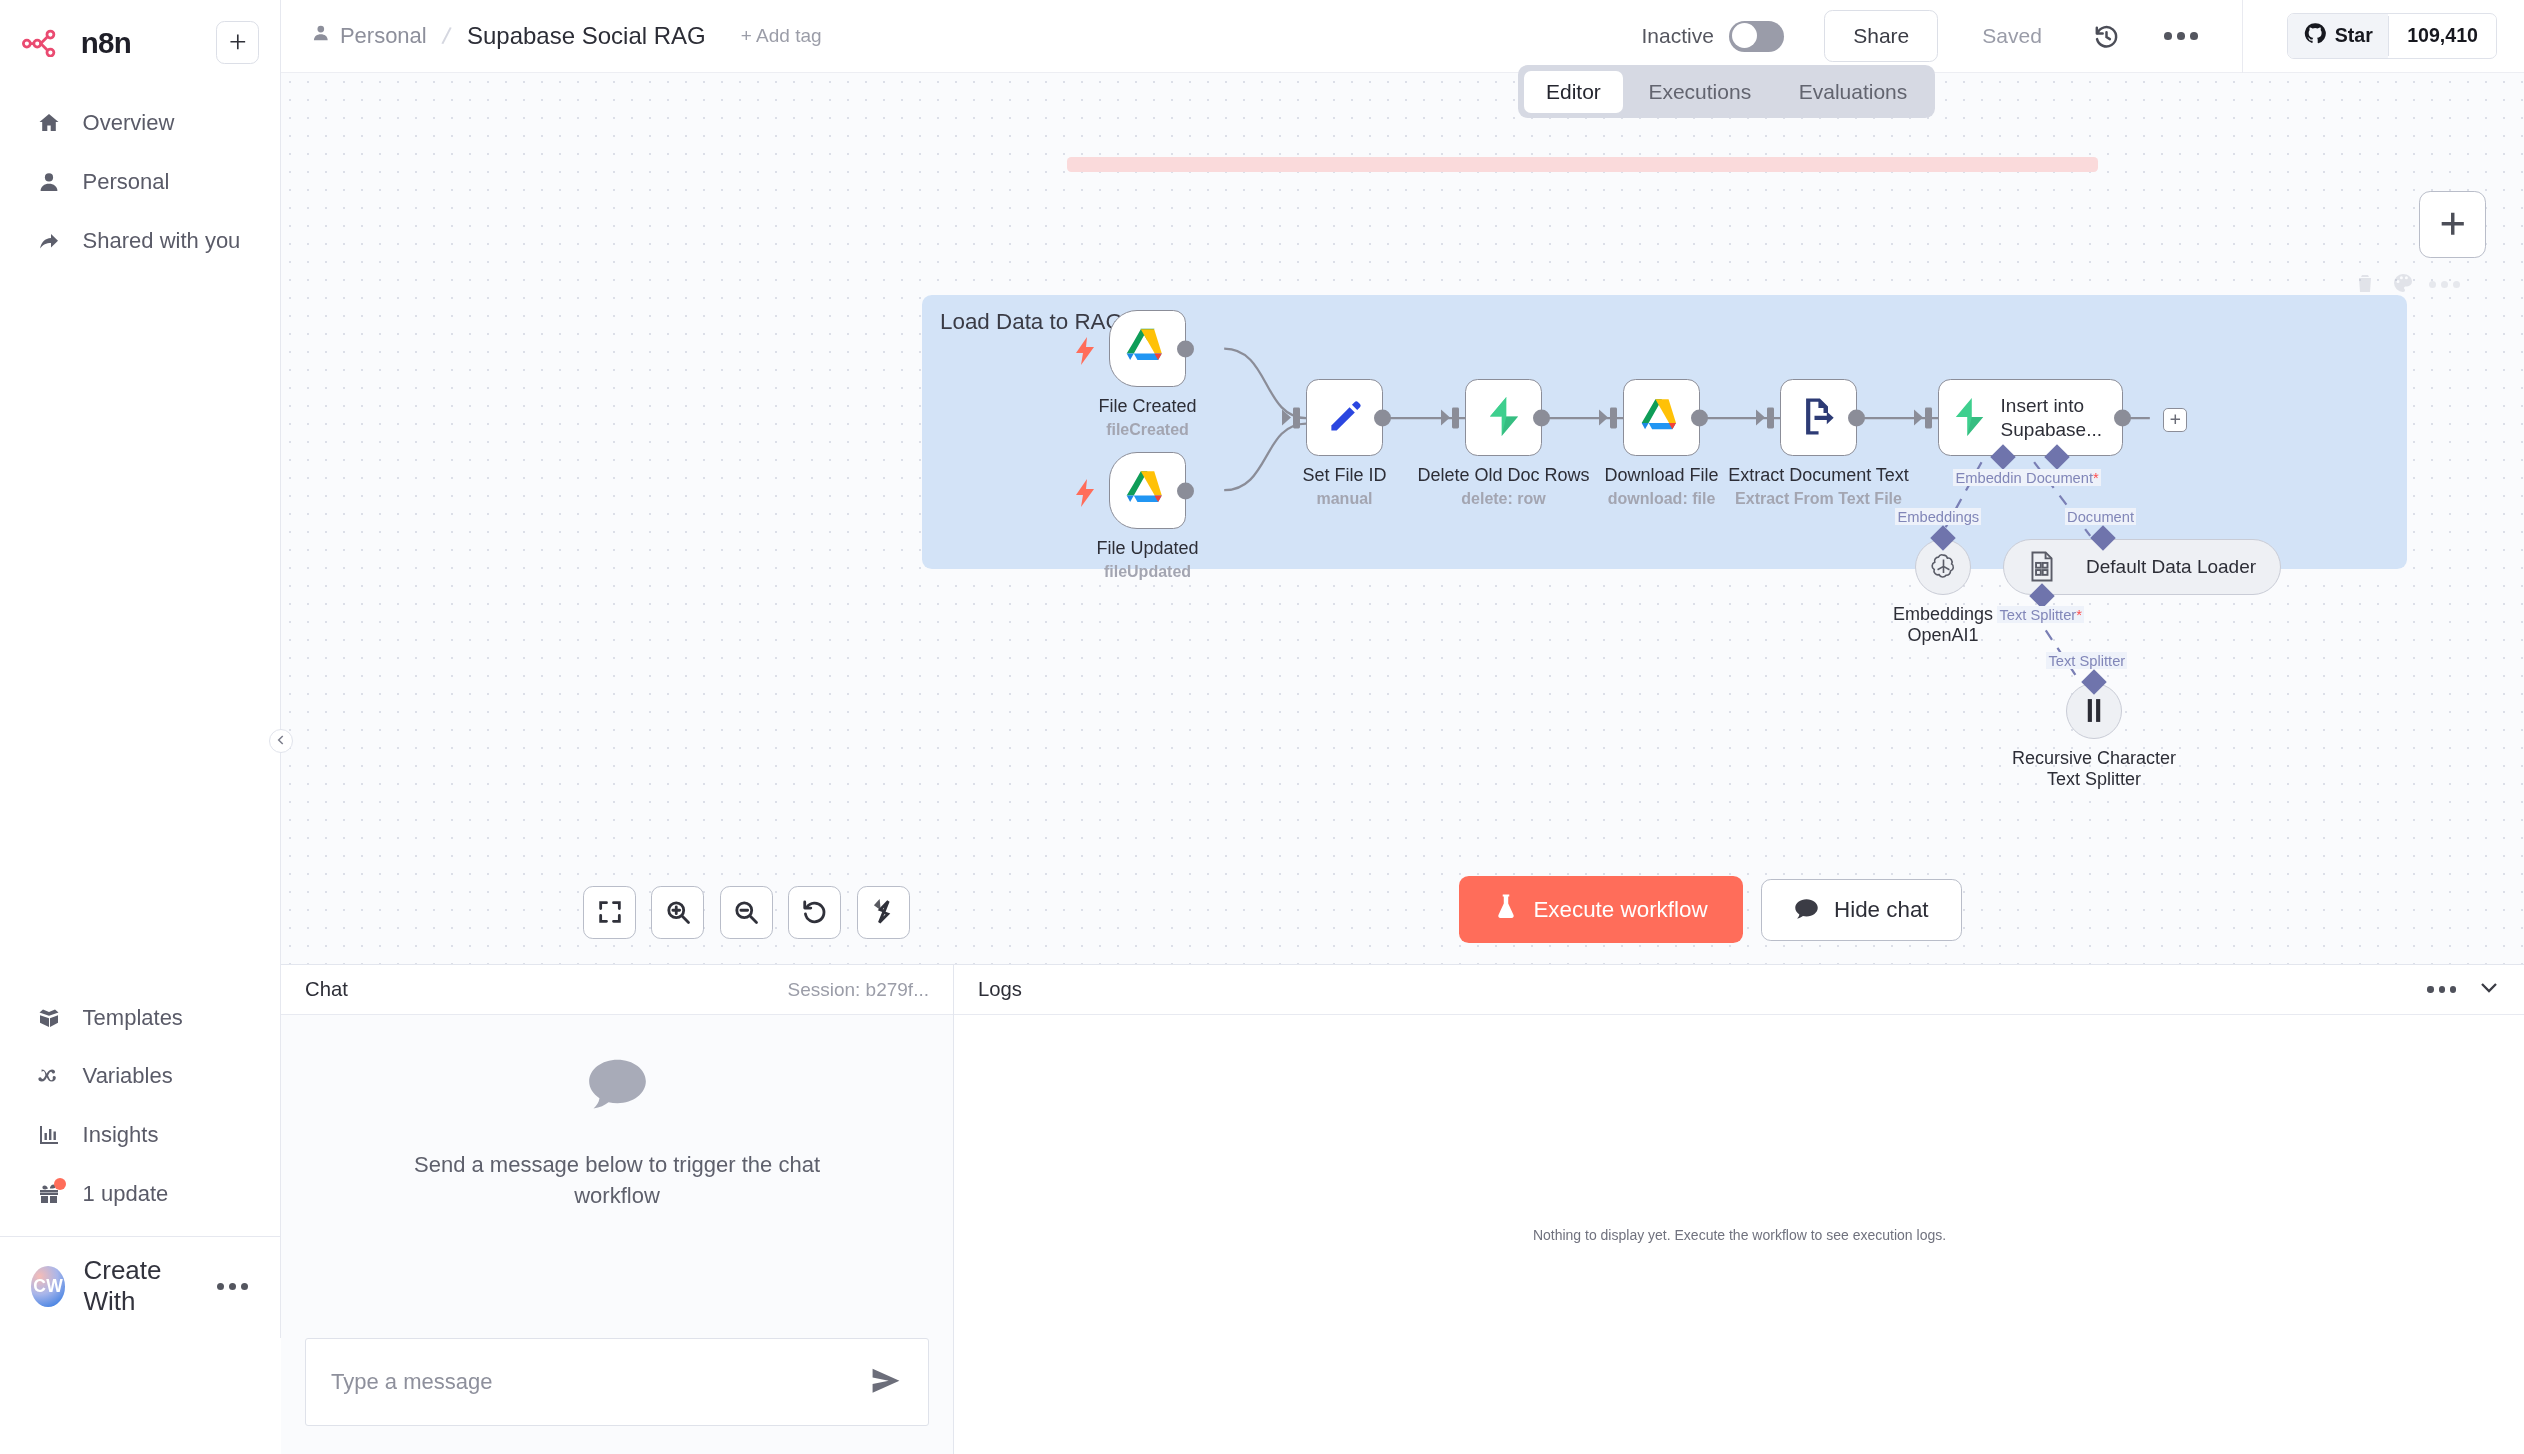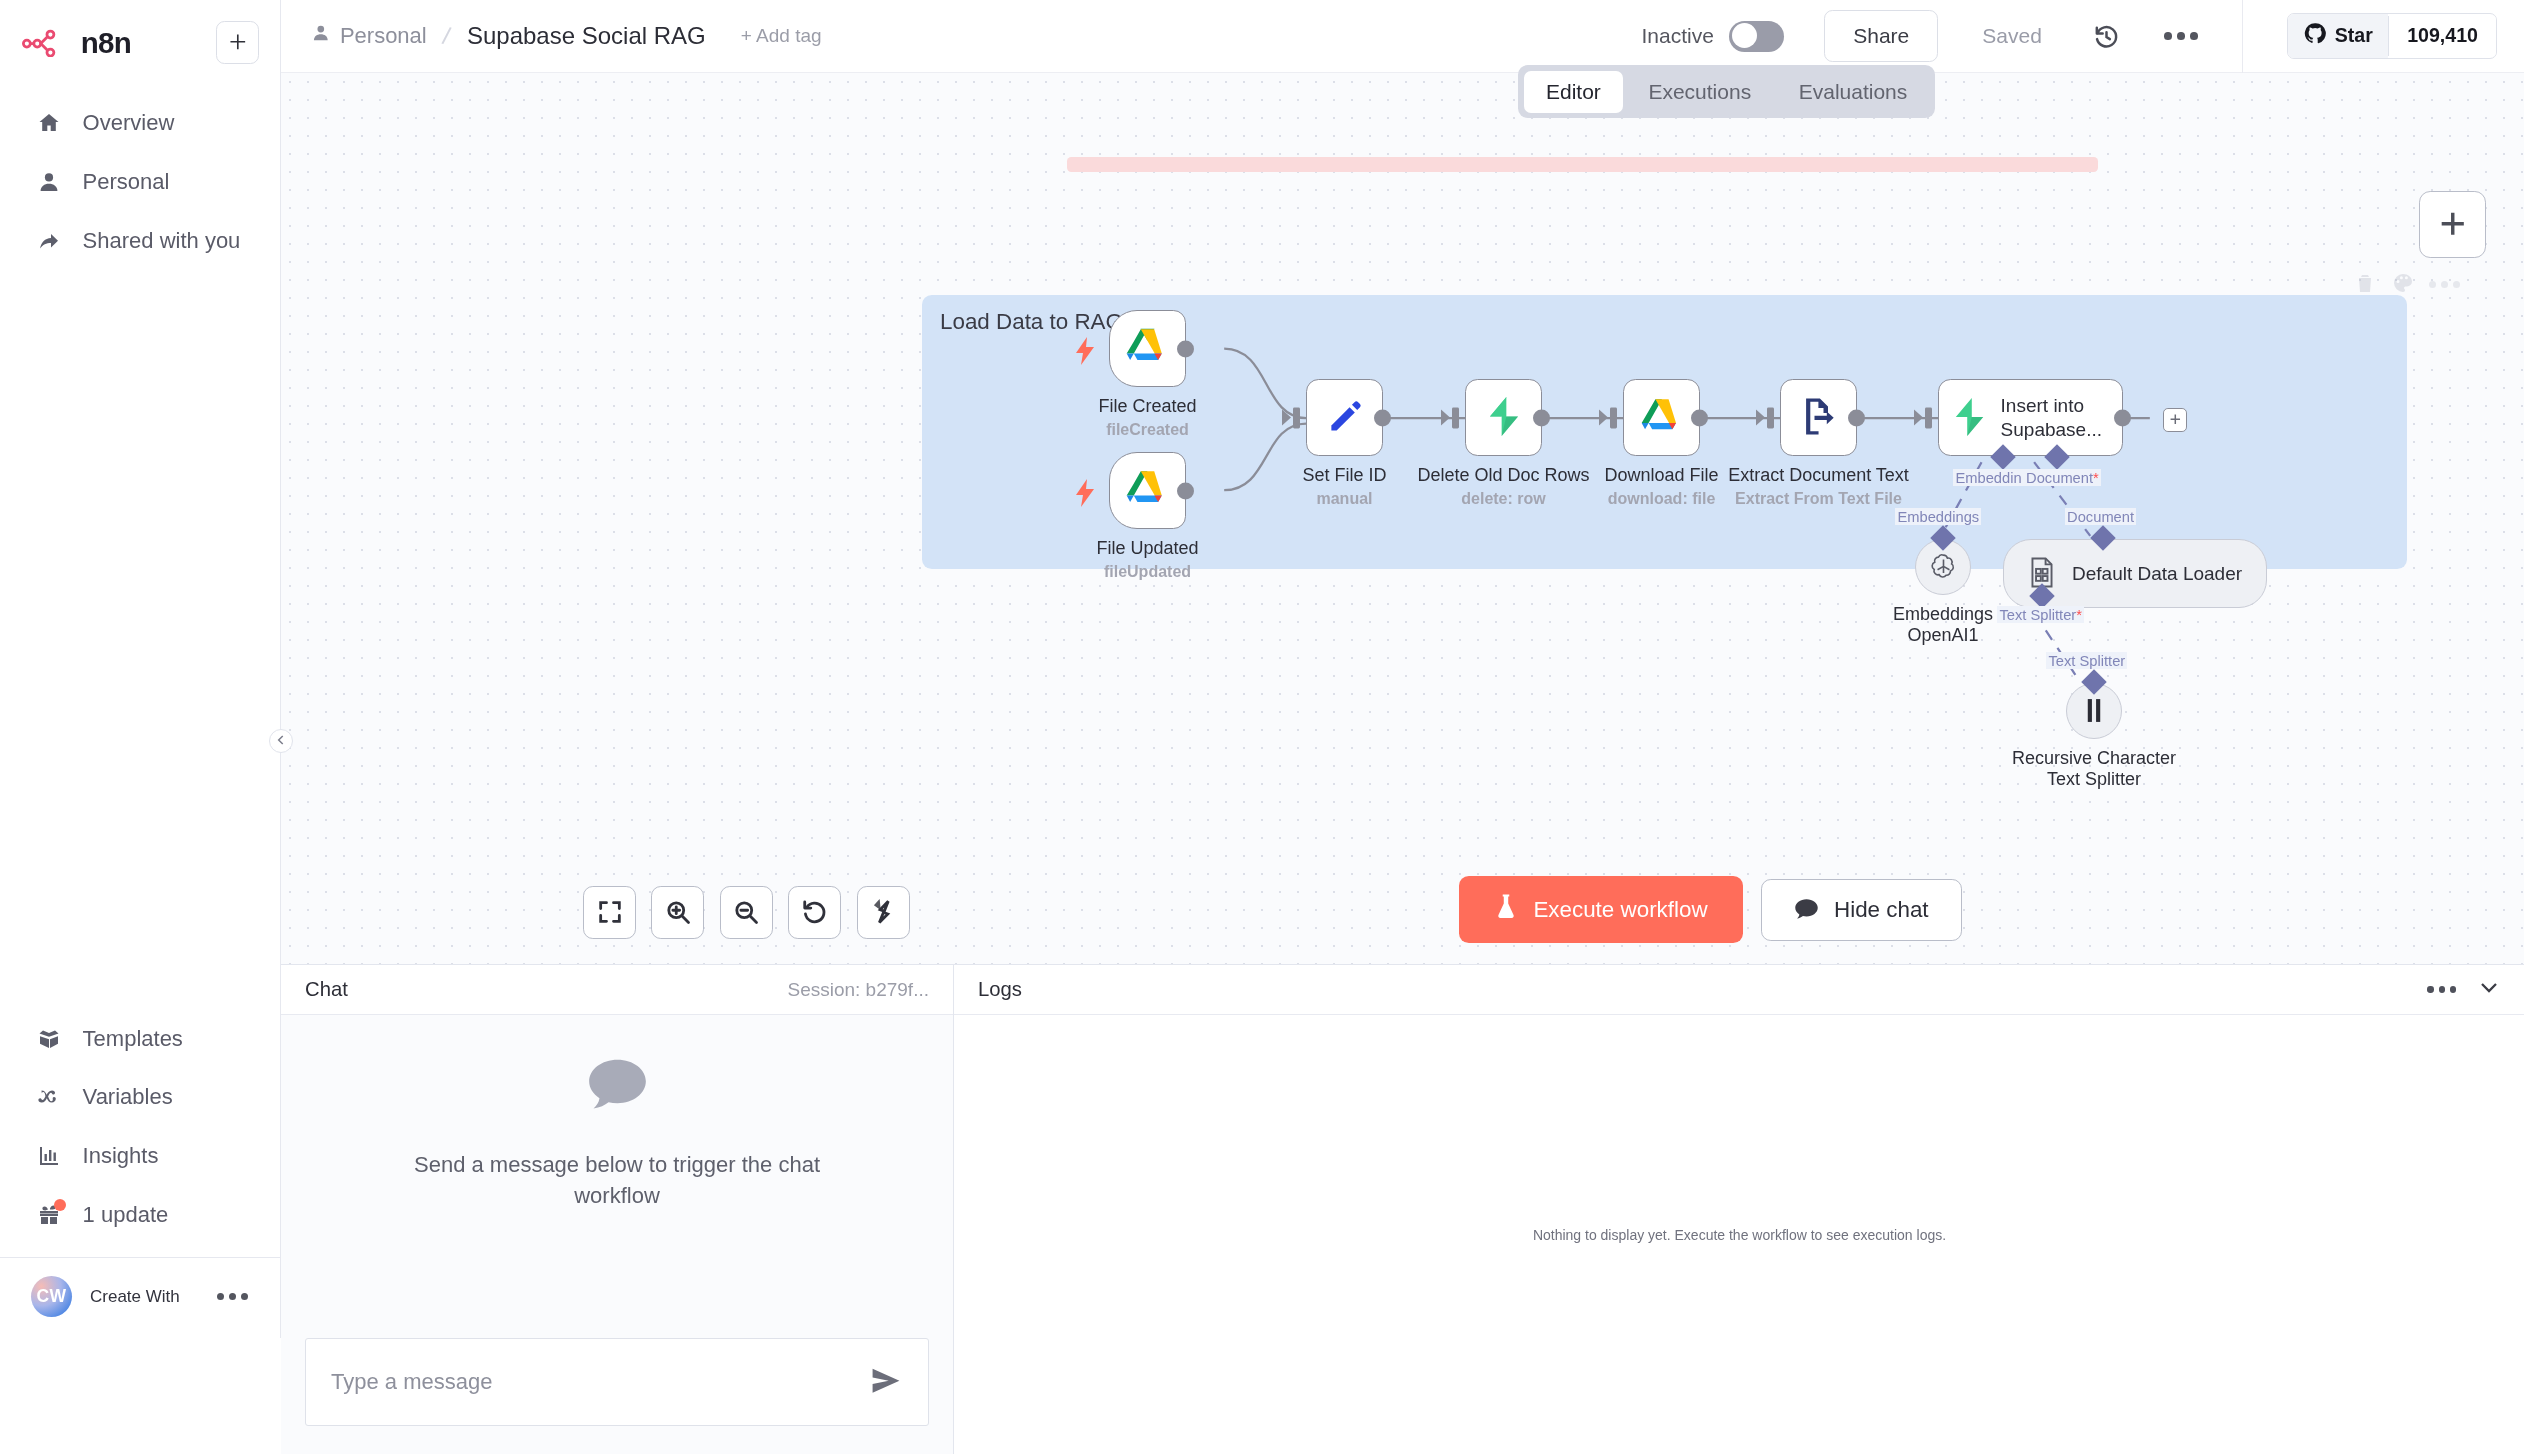"Default Data Loader" .subnode-pill { gap: 16px -> 30px; height: 69px -> 56px }
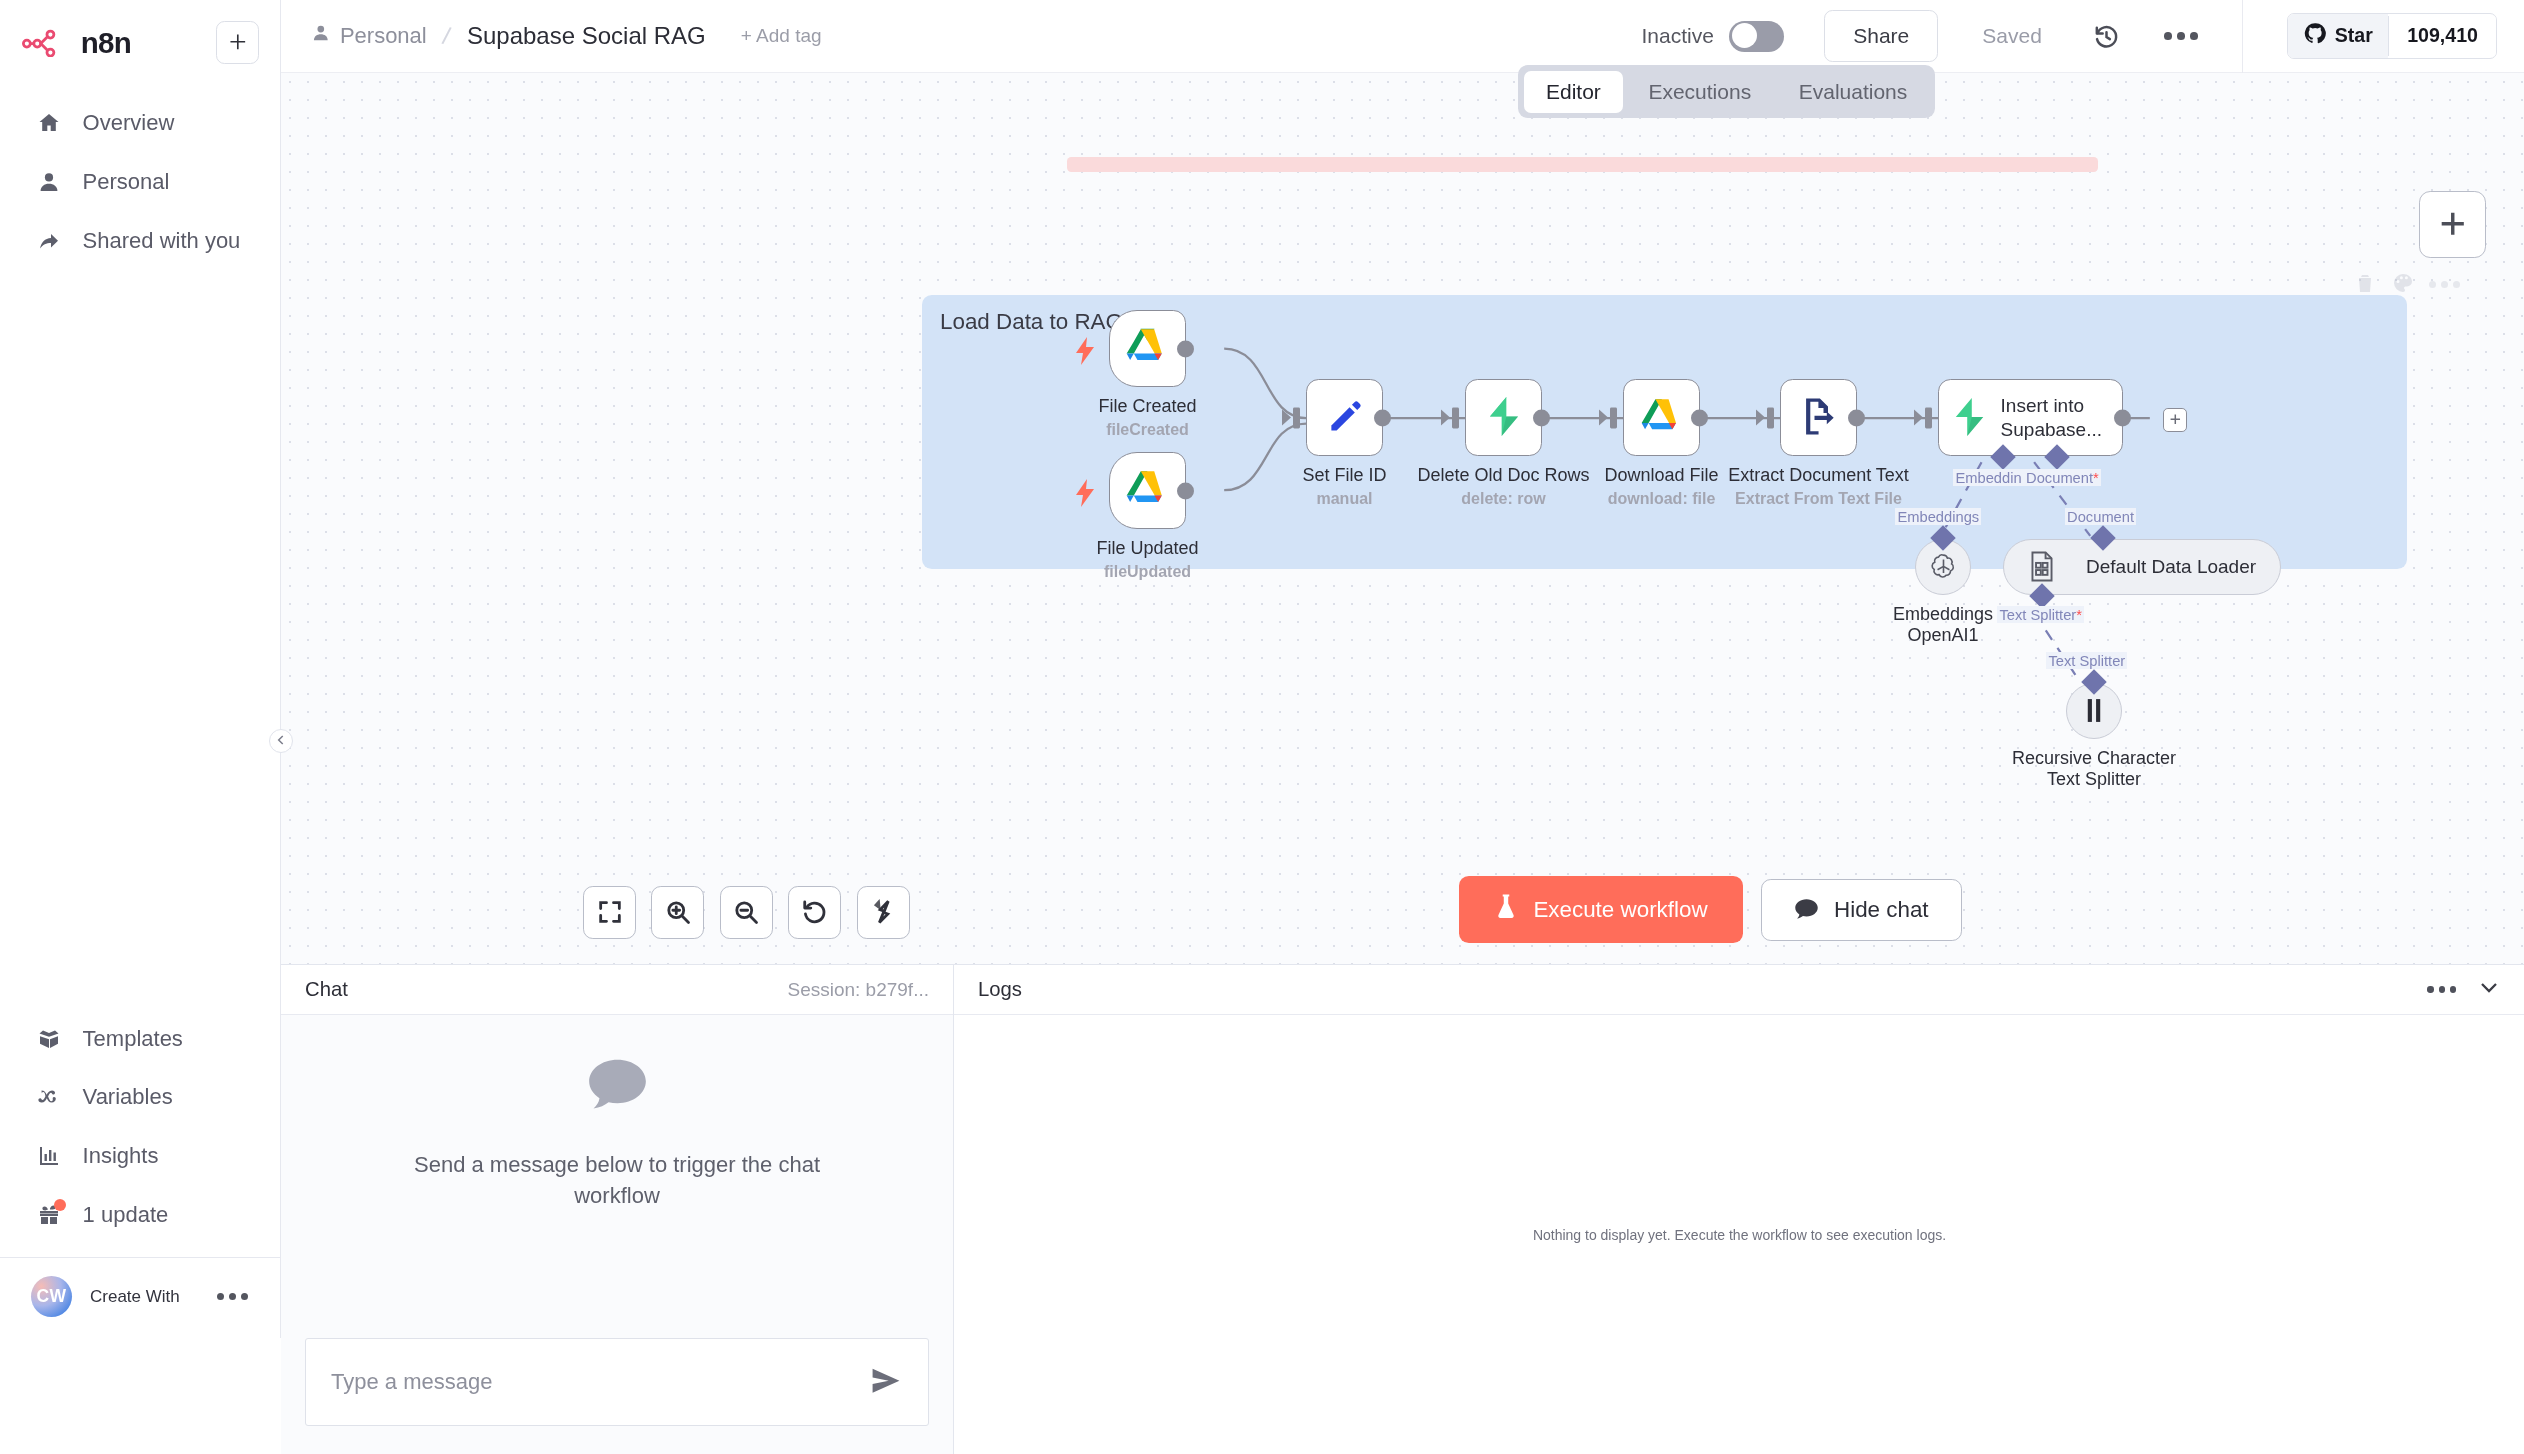"Create With" .user-name { font-size: 17px -> 26px }
